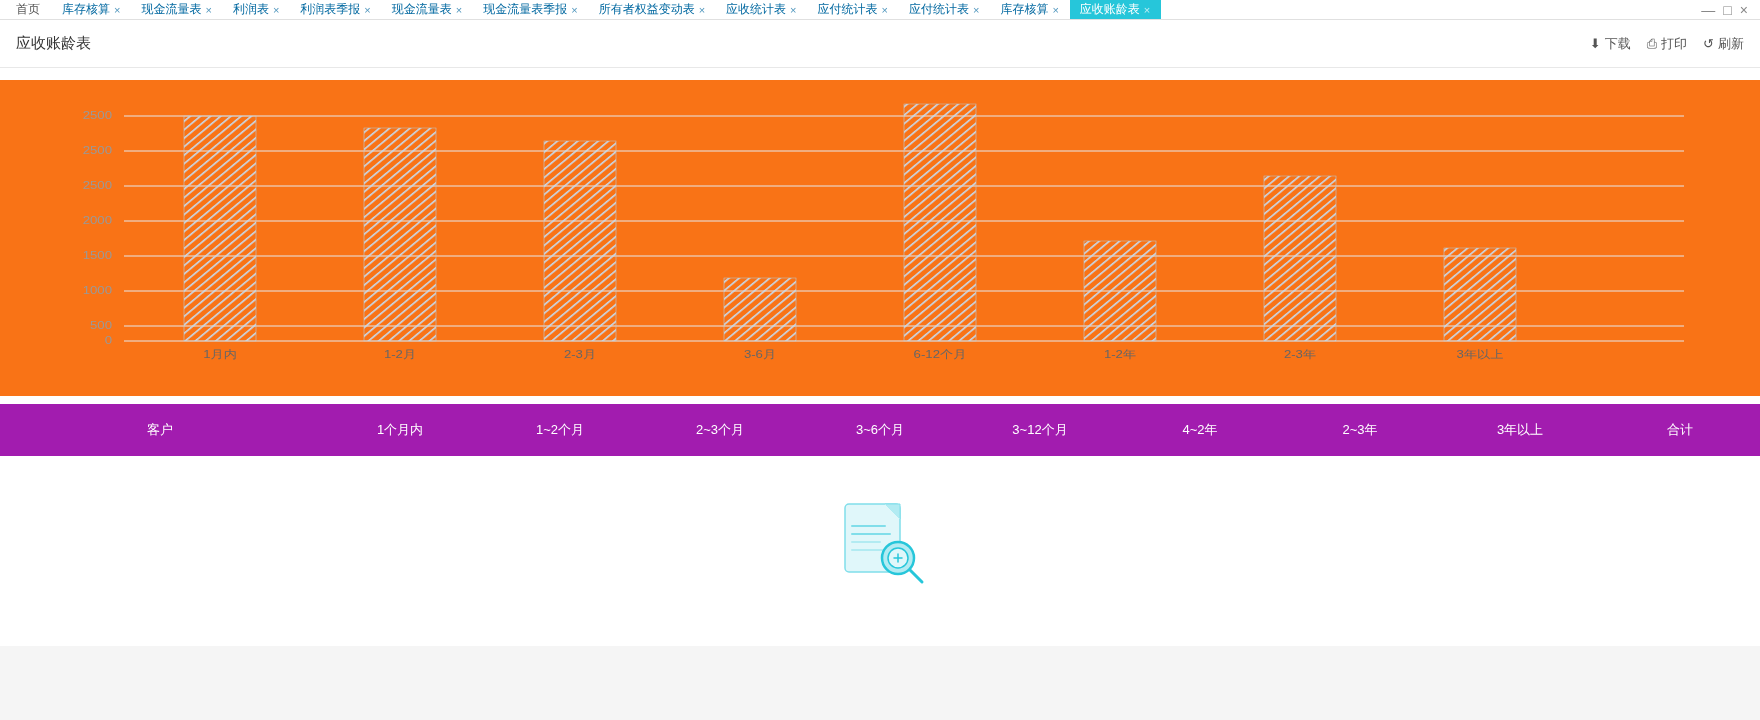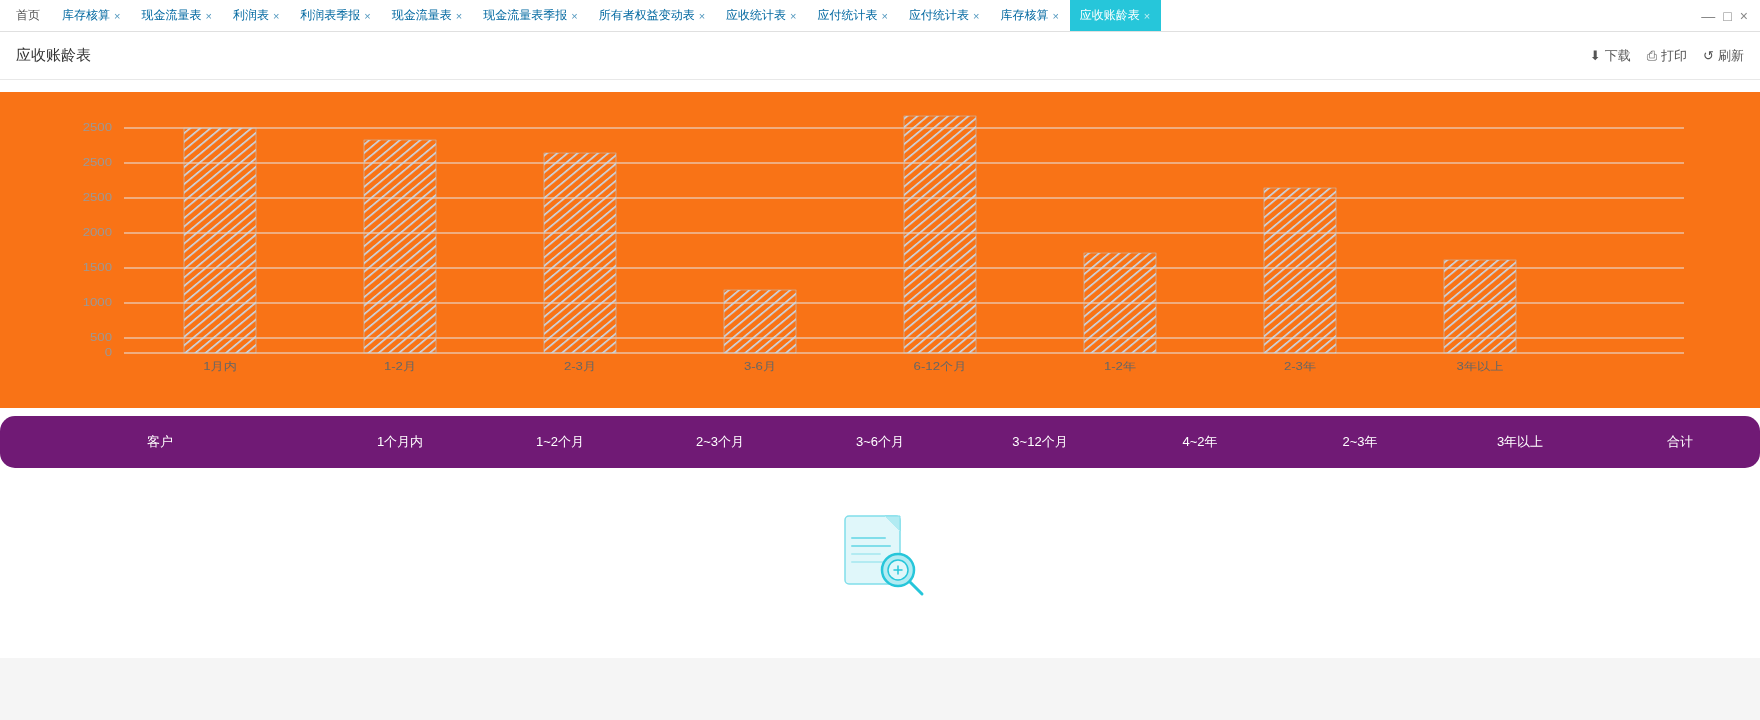"首页" .tab-bar { height: 32px -> 20px }
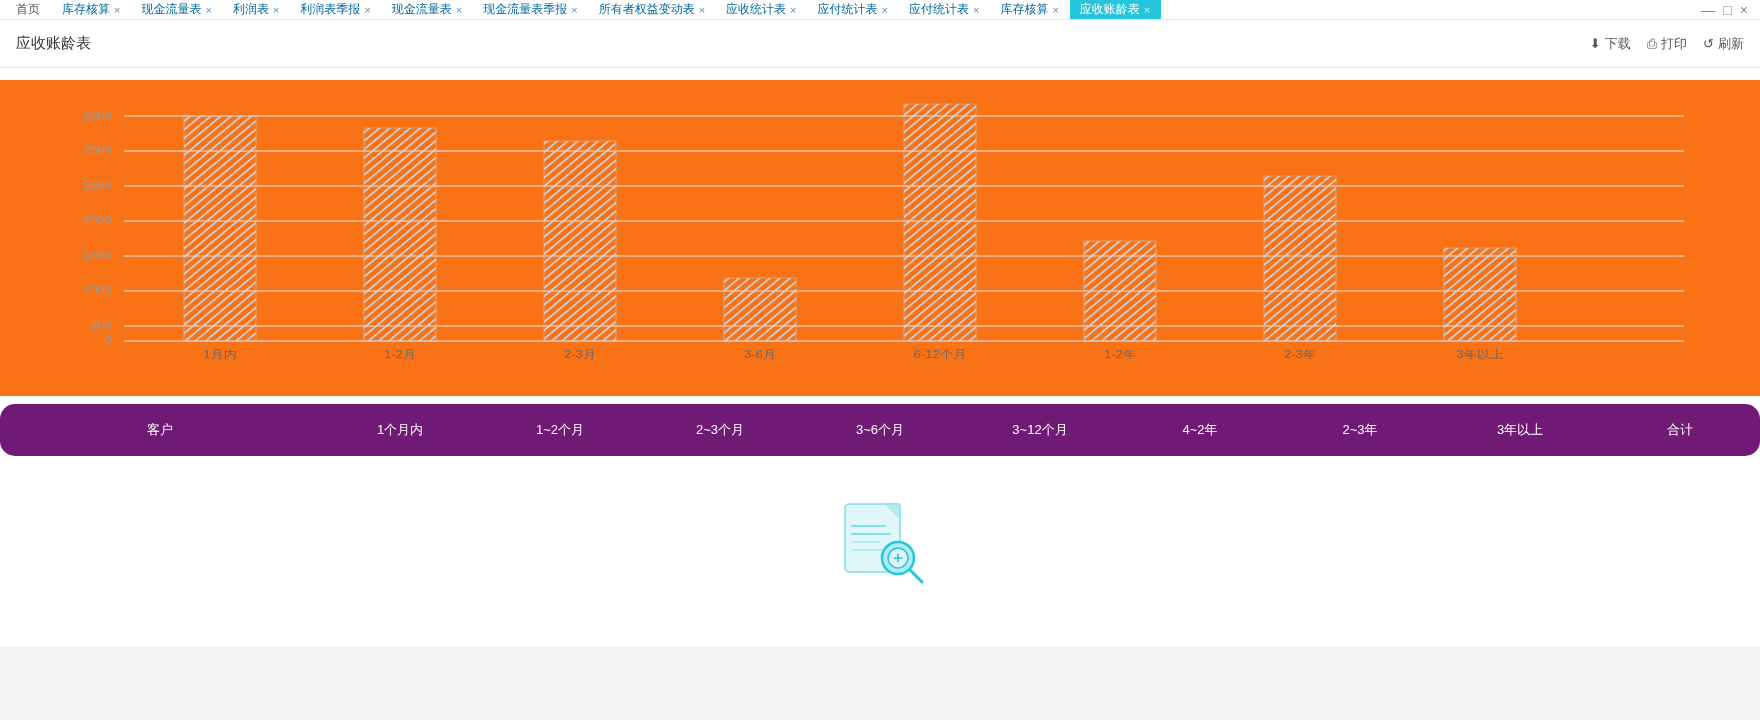"客户" .table-header { background: #701a75 -> #a21caf; border-radius: 15px -> none }
